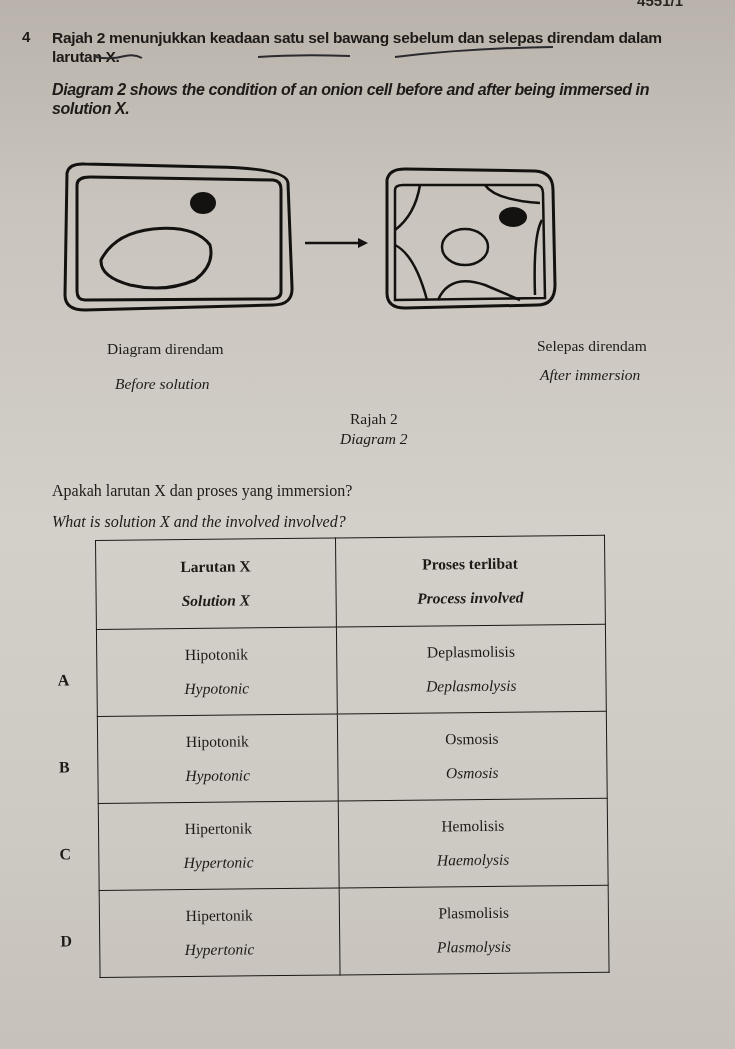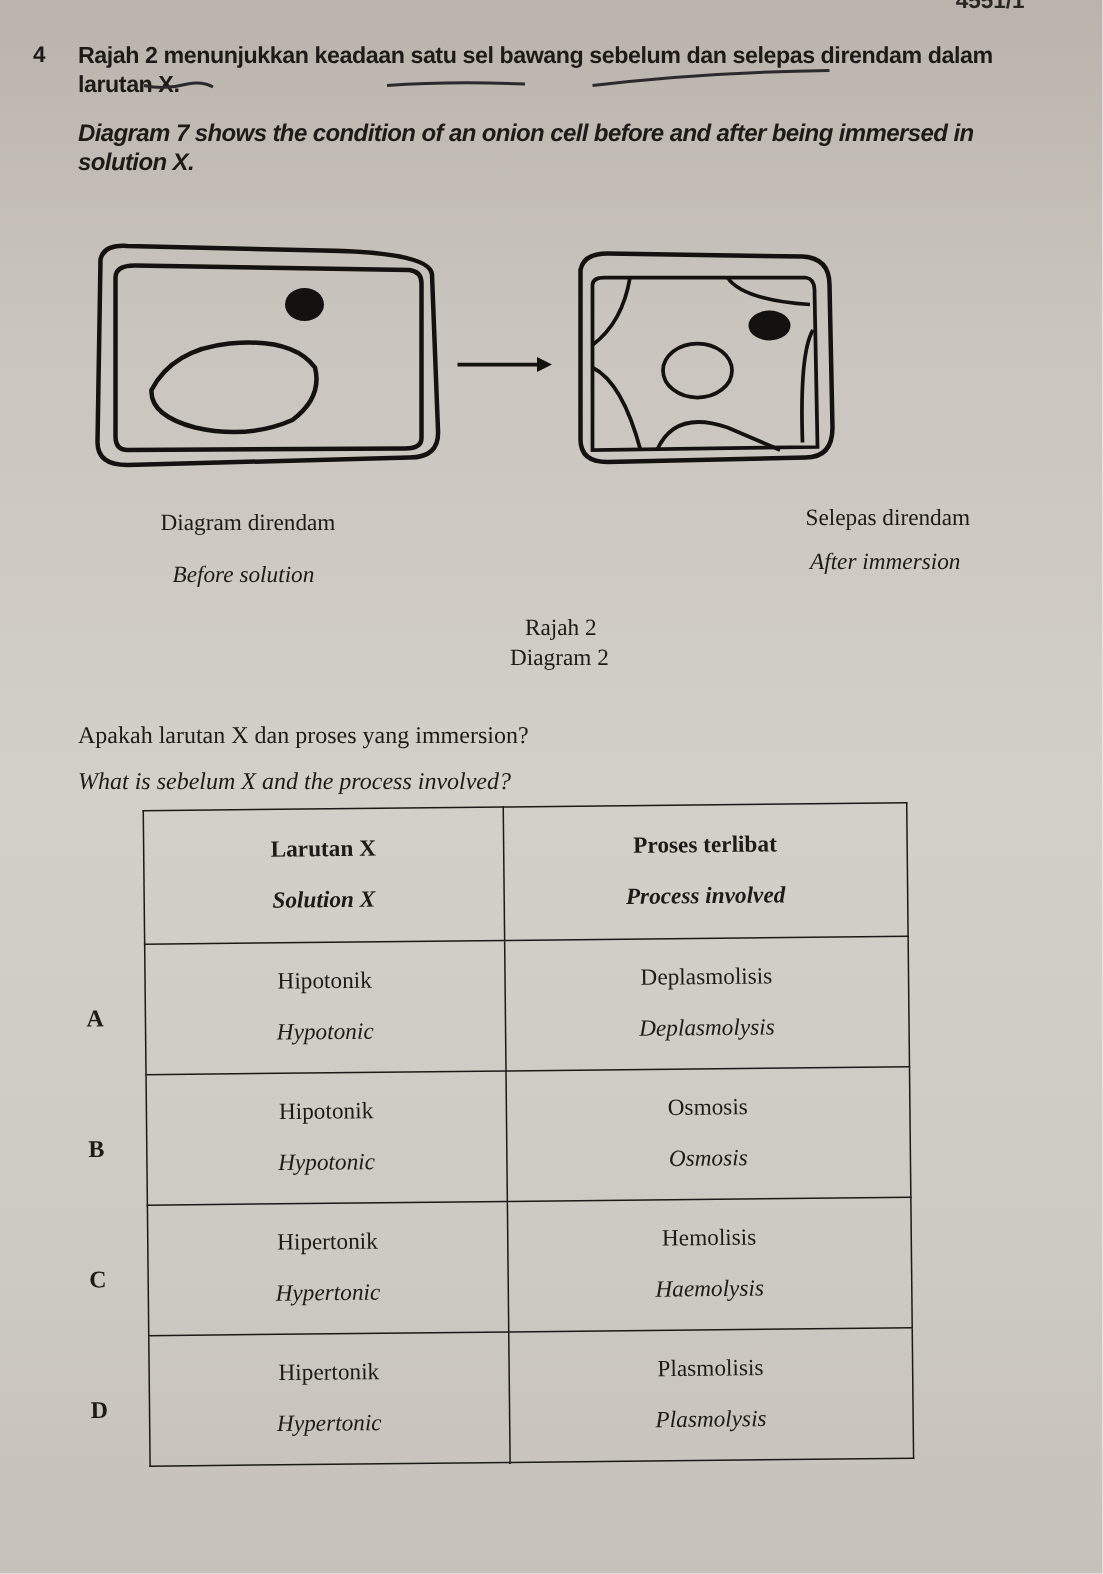"Diagram 7 shows the condition" div.q-text-en { text: 7 -> 2 }
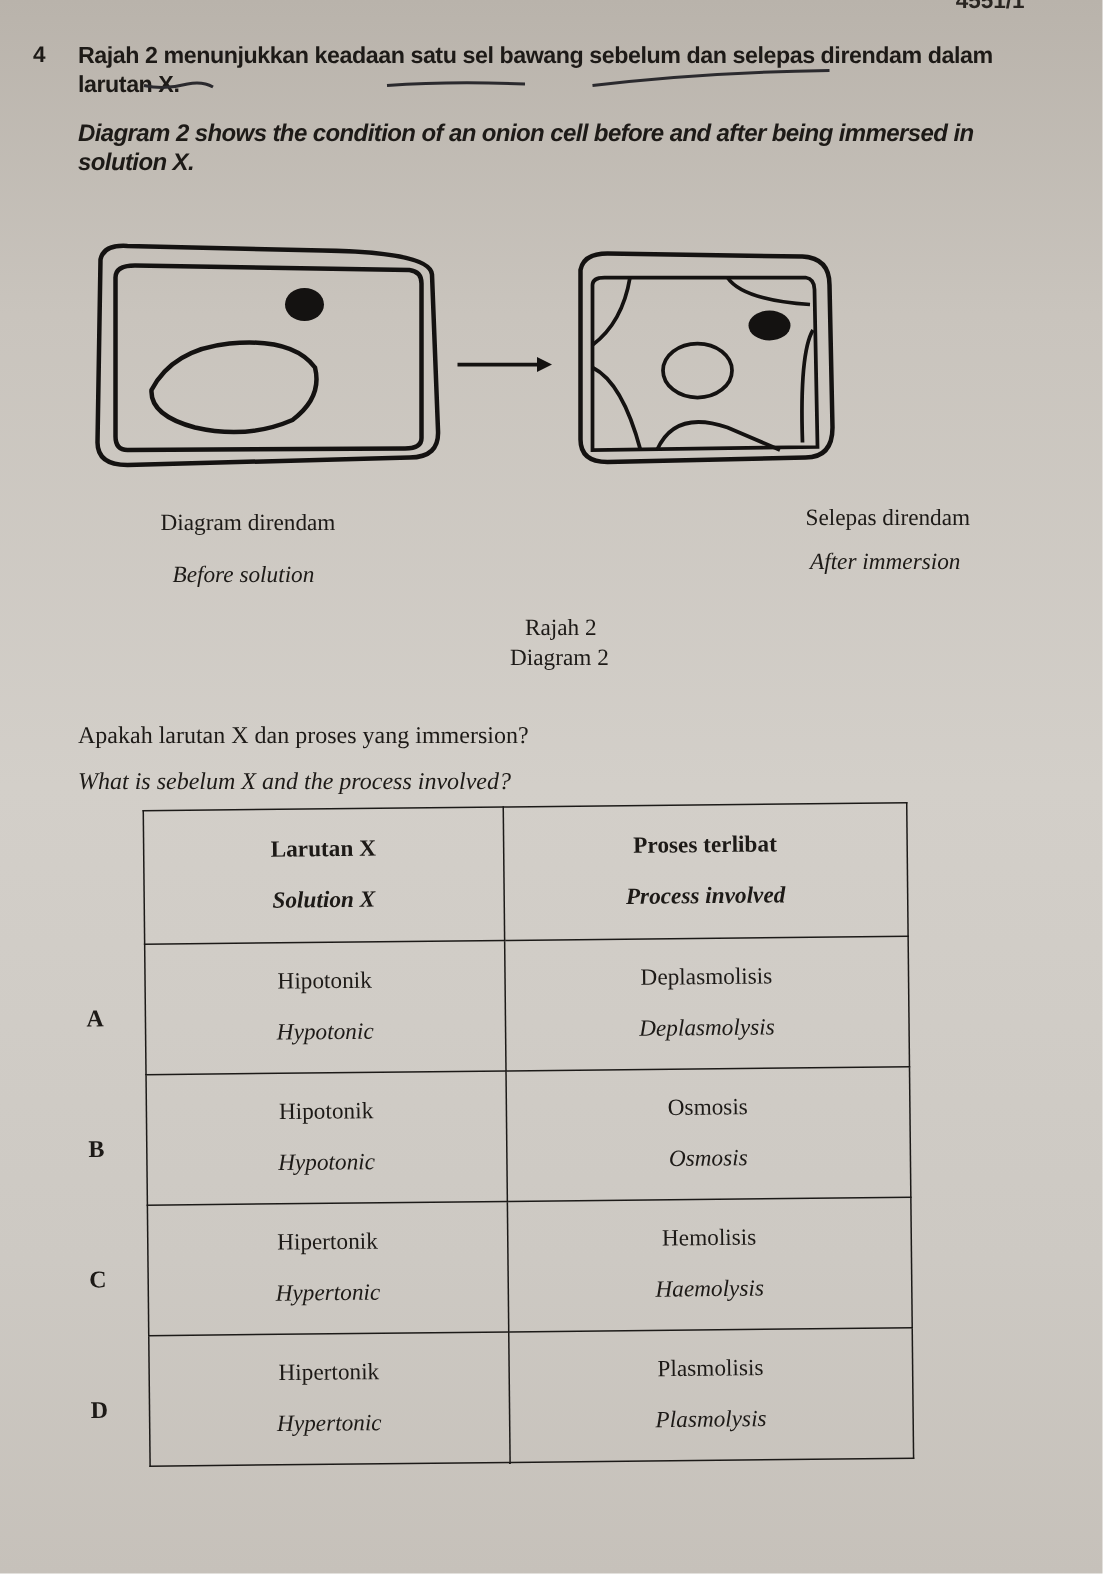"Diagram 2" .caption-en { font-style: none -> italic }
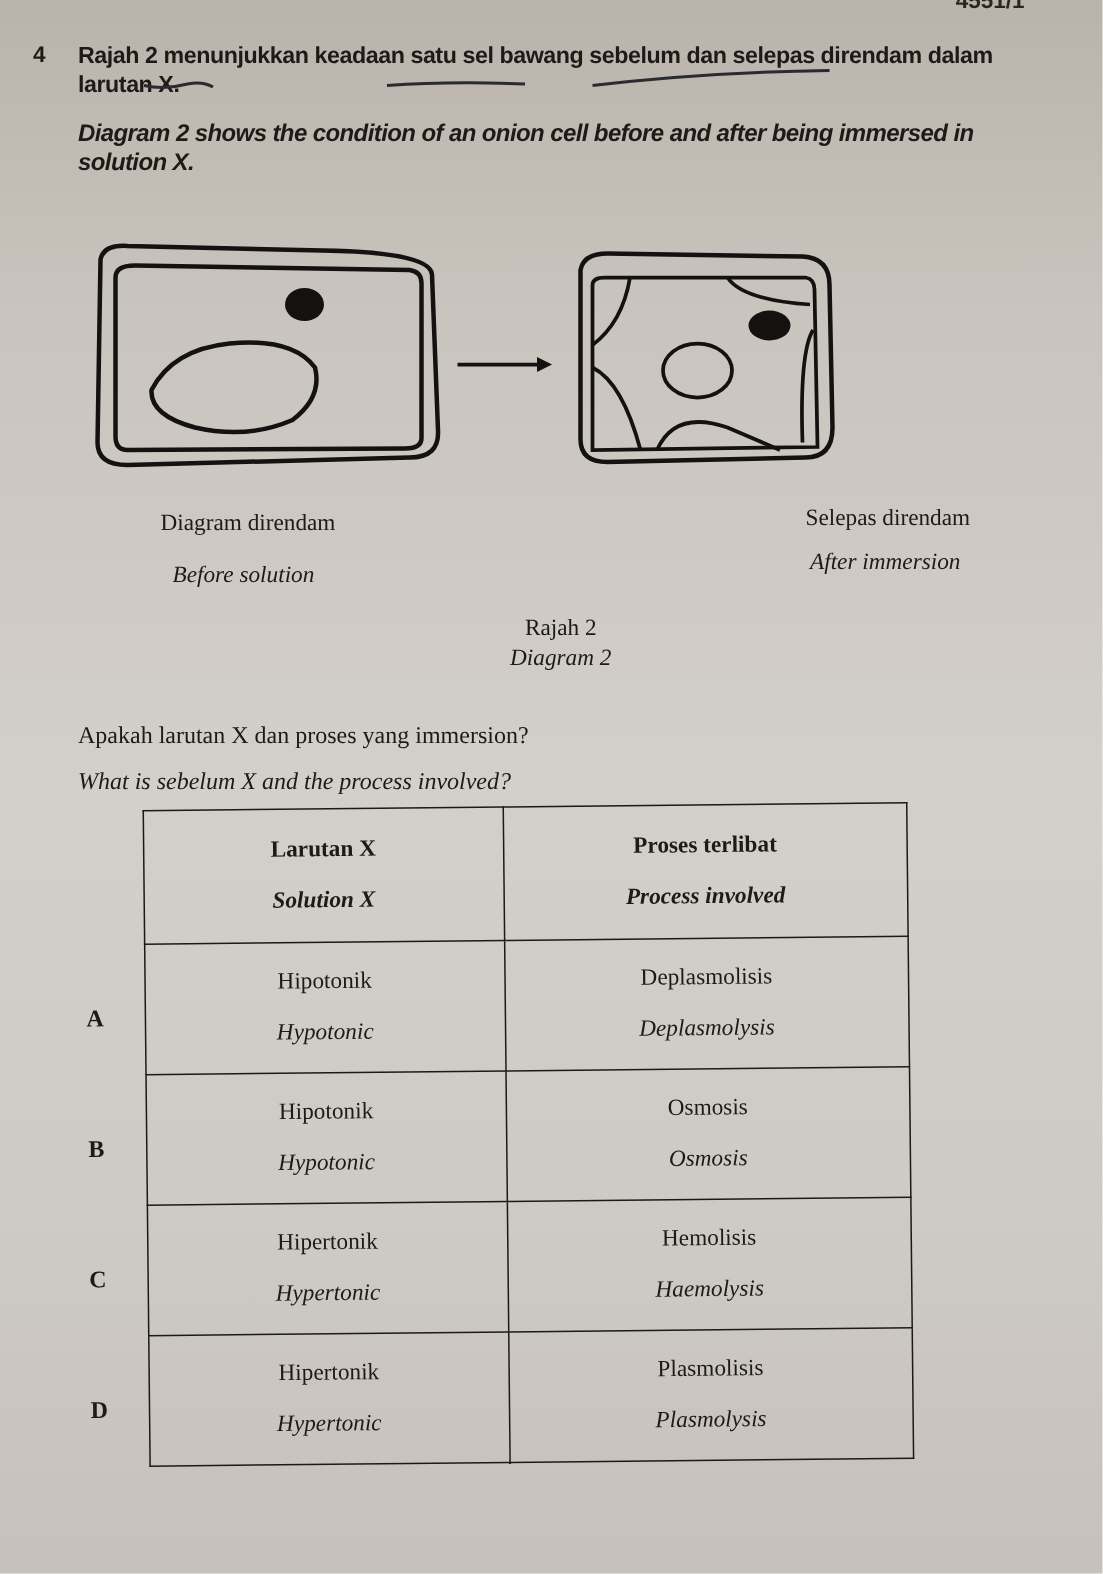"What is sebelum X and" div.label { text: sebelum X and the process -> solution X and the involved }
